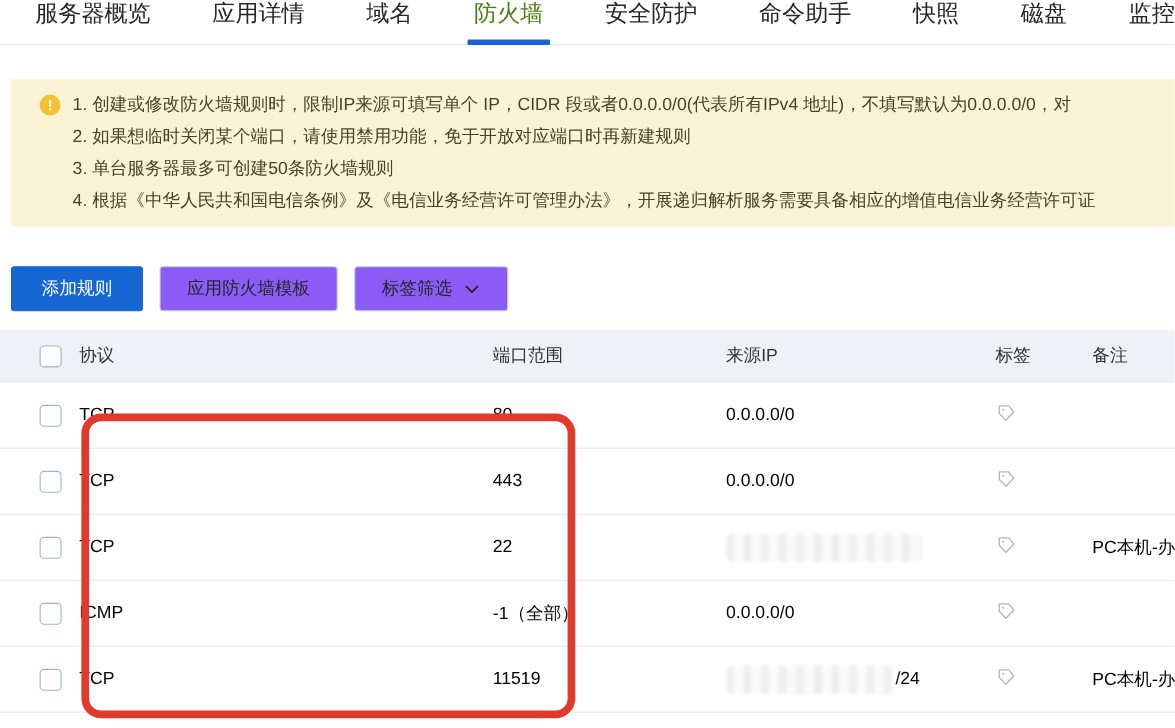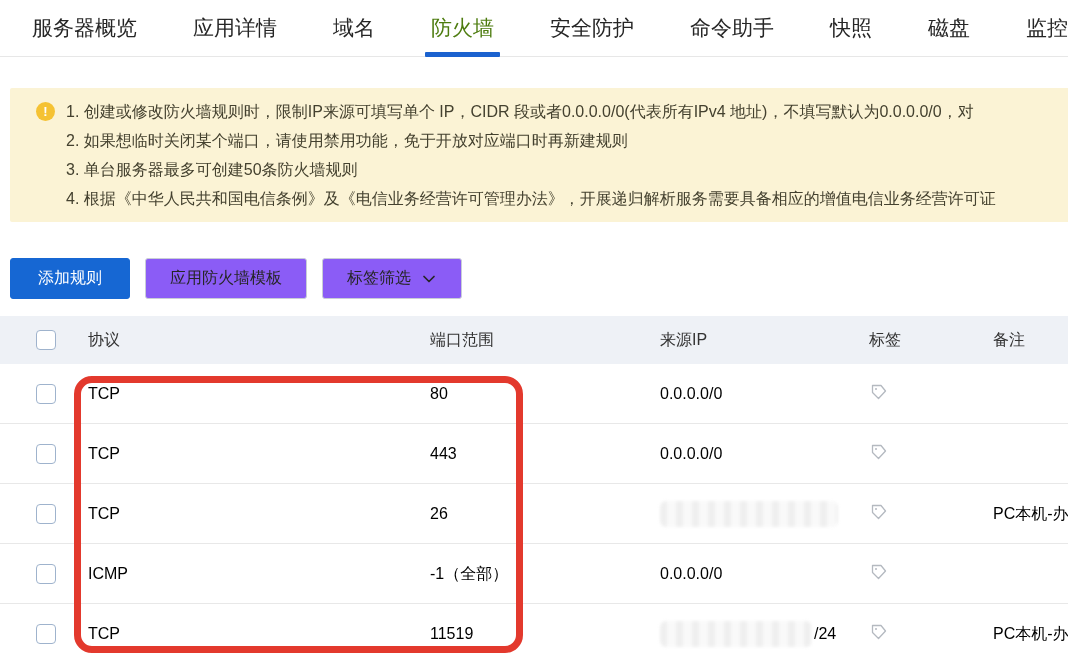"服务器概览" .tabs { height: 57px -> 41px }
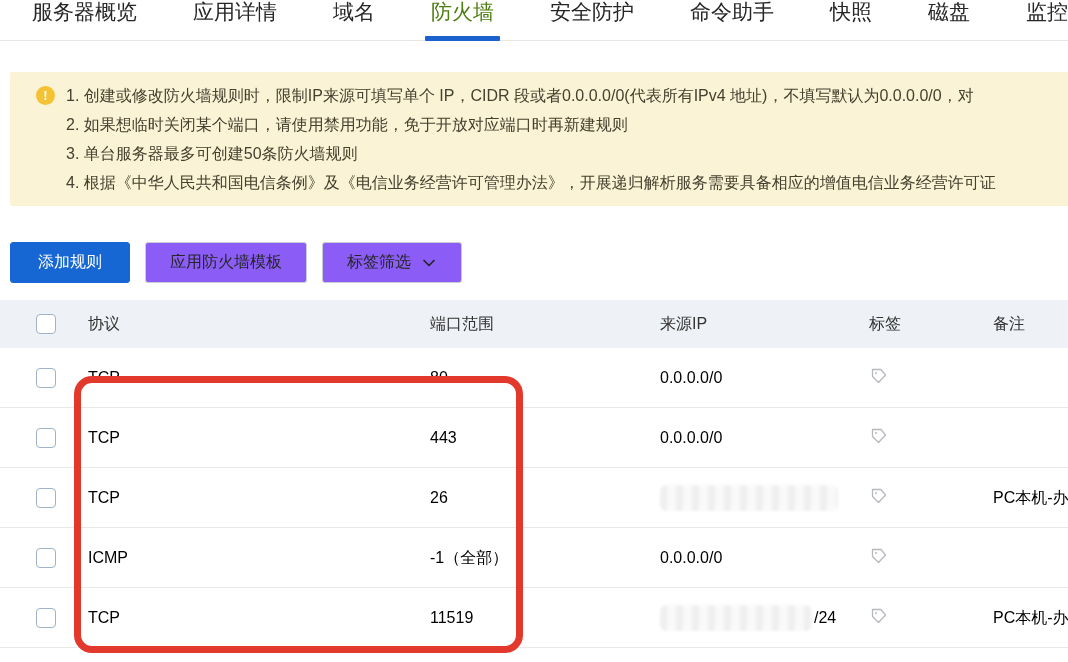"协议" .c-protocol { left: 88px -> 72px }
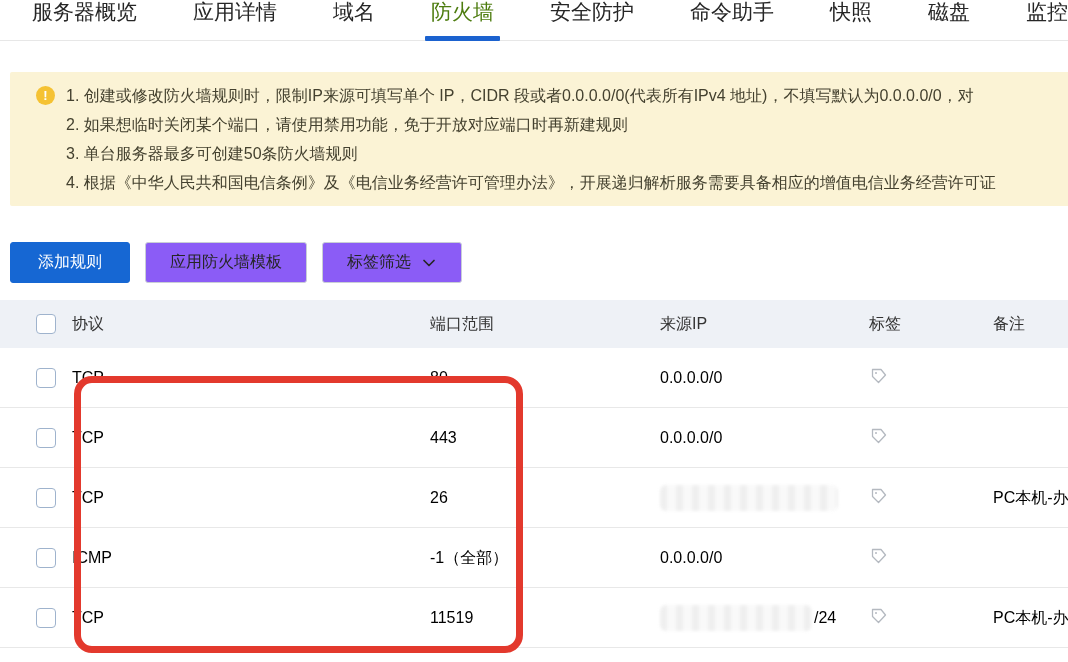"端口范围" .c-port { left: 430px -> 448px }
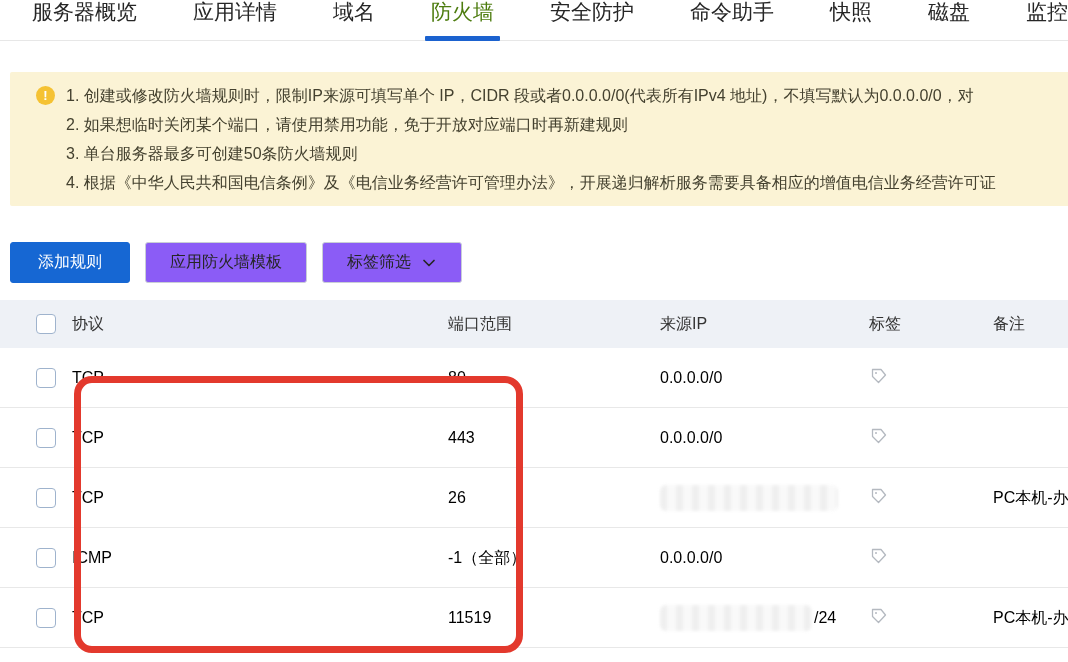"标签" .c-tag { left: 869px -> 905px }
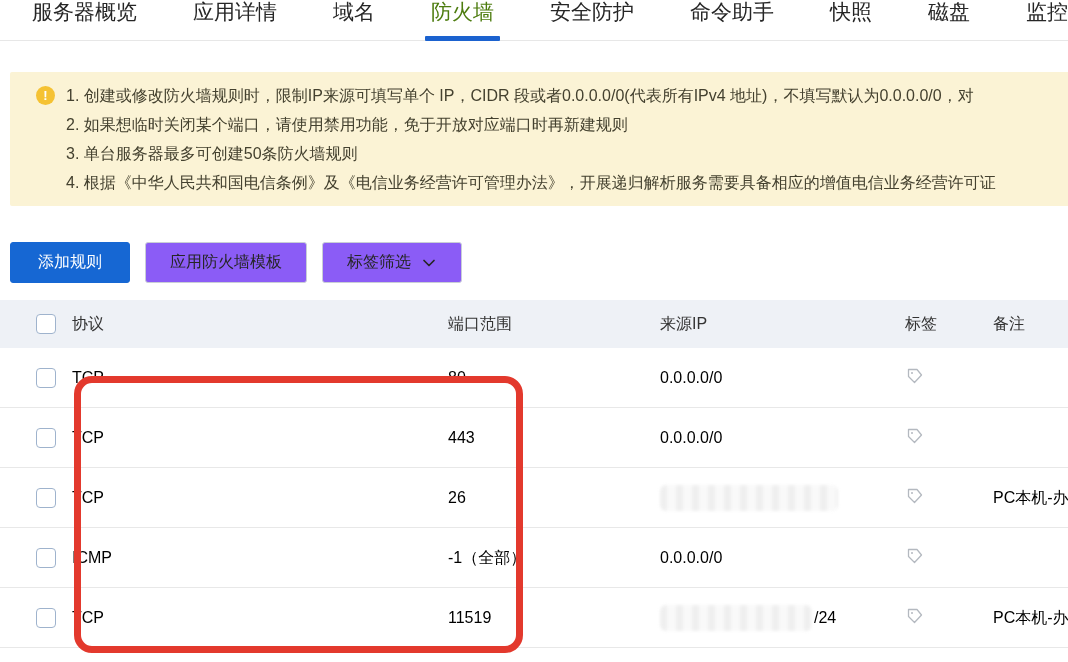"26" span.cell { text: 26 -> 22 }
